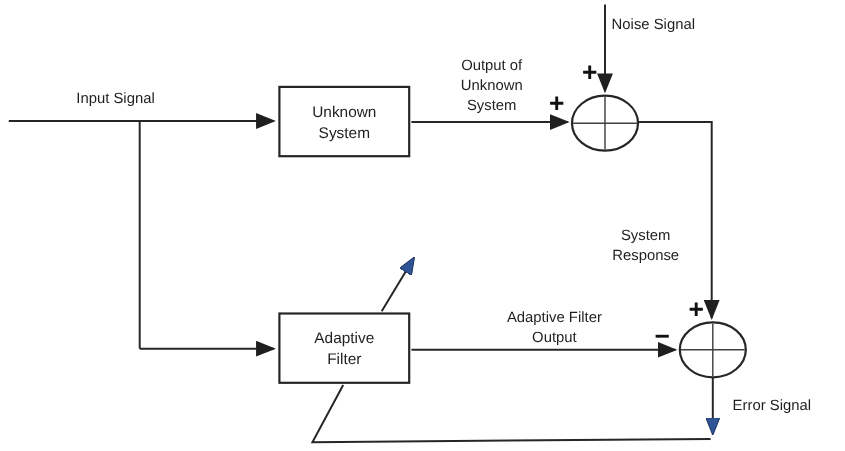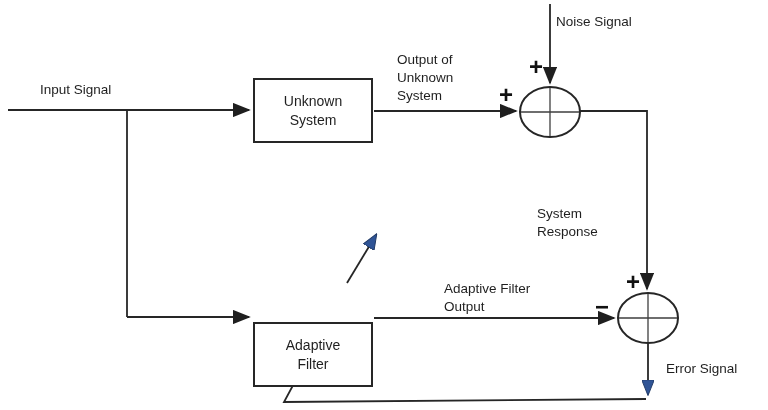"Output of" .label { text-align: none -> center }
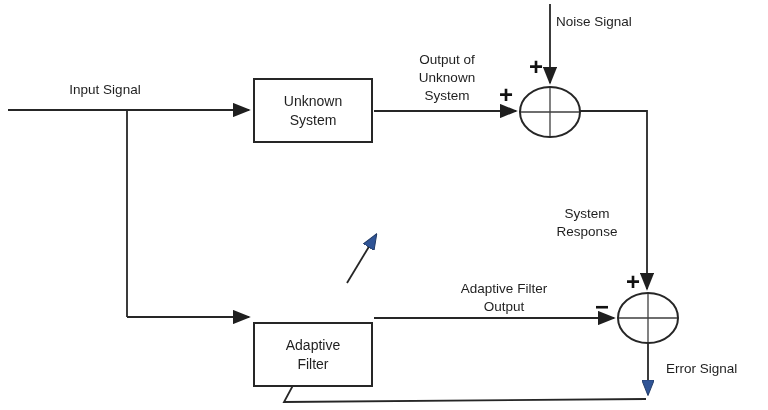"Adaptive" #box-adaptive { margin-top: 38px -> none }
